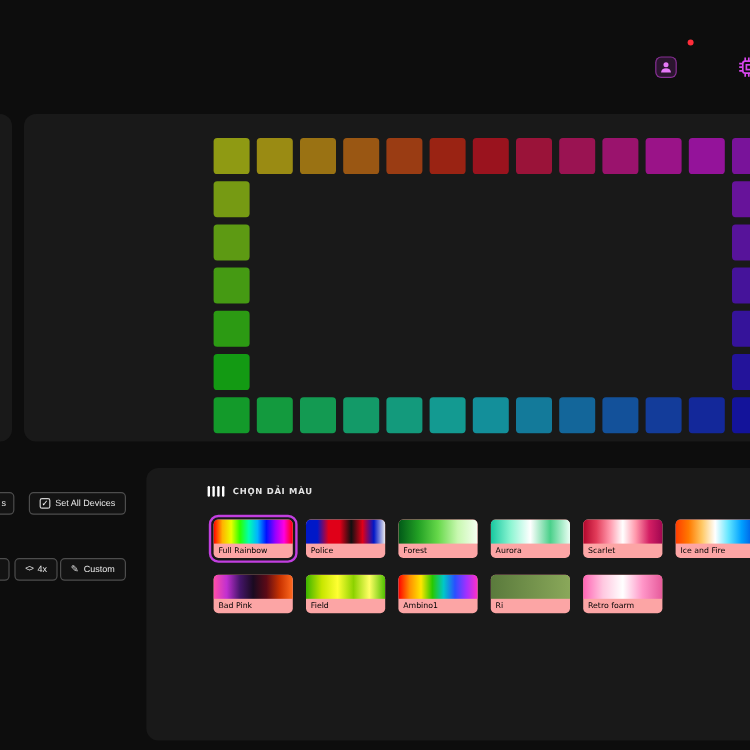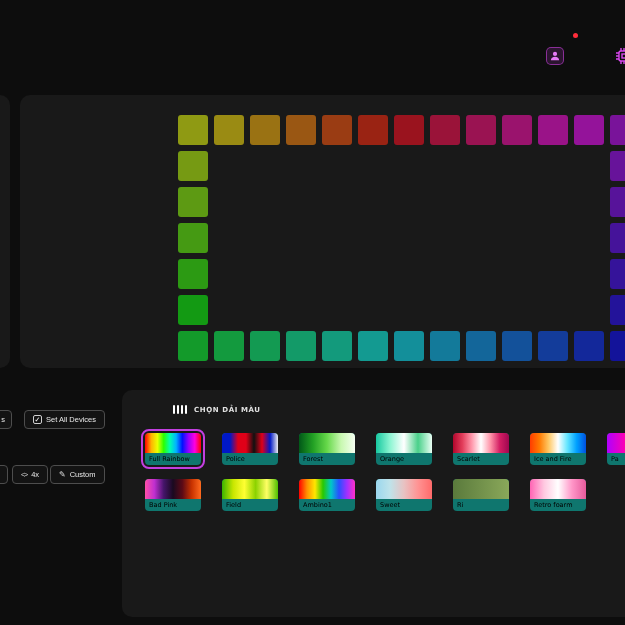"Full Rainbow" .palette-card { background: #0f766e -> #fca5a5; margin-left: none -> 33px; width: 56px -> 66px }
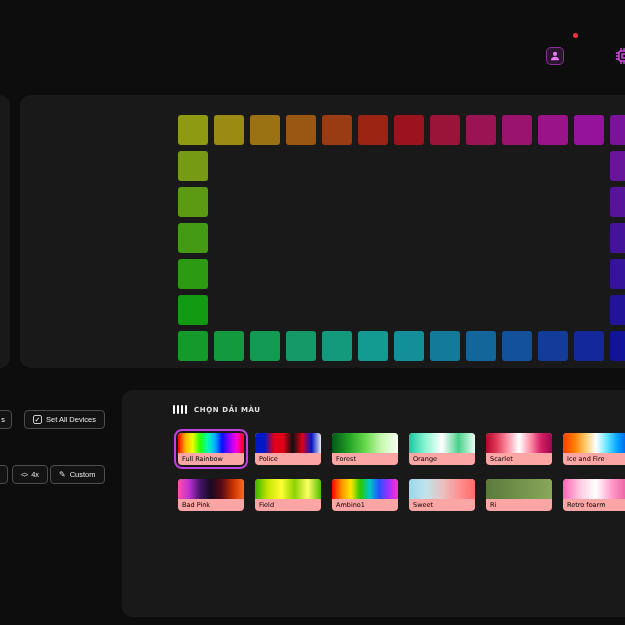"Orange" div.palette-label { text: Orange -> Aurora }
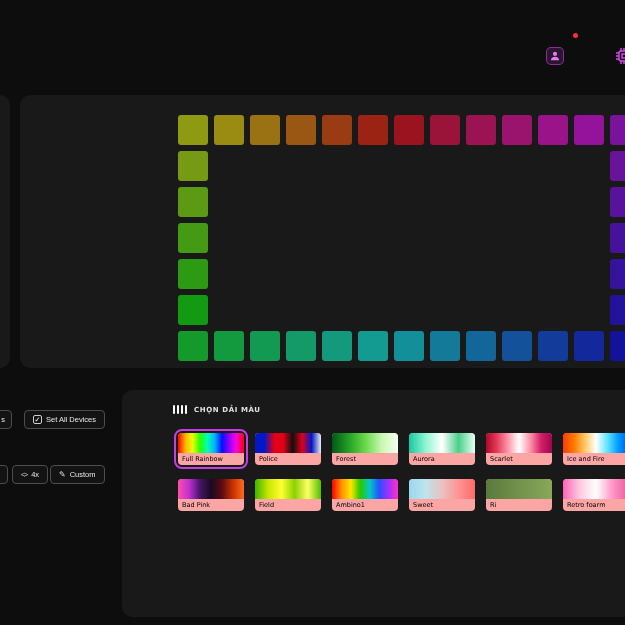"Sweet" div.palette-card { html: <div> <div></div> <div>Sweet</div> </div> -> none }
